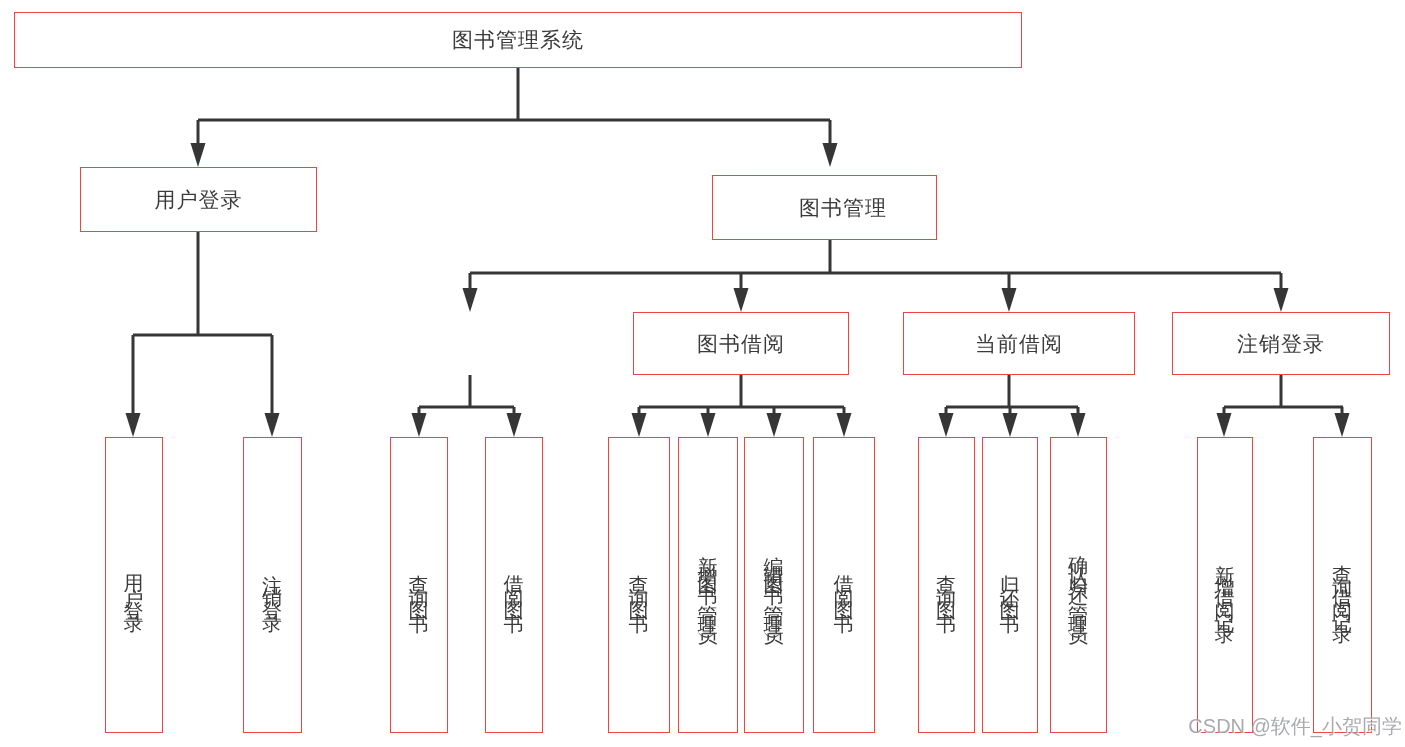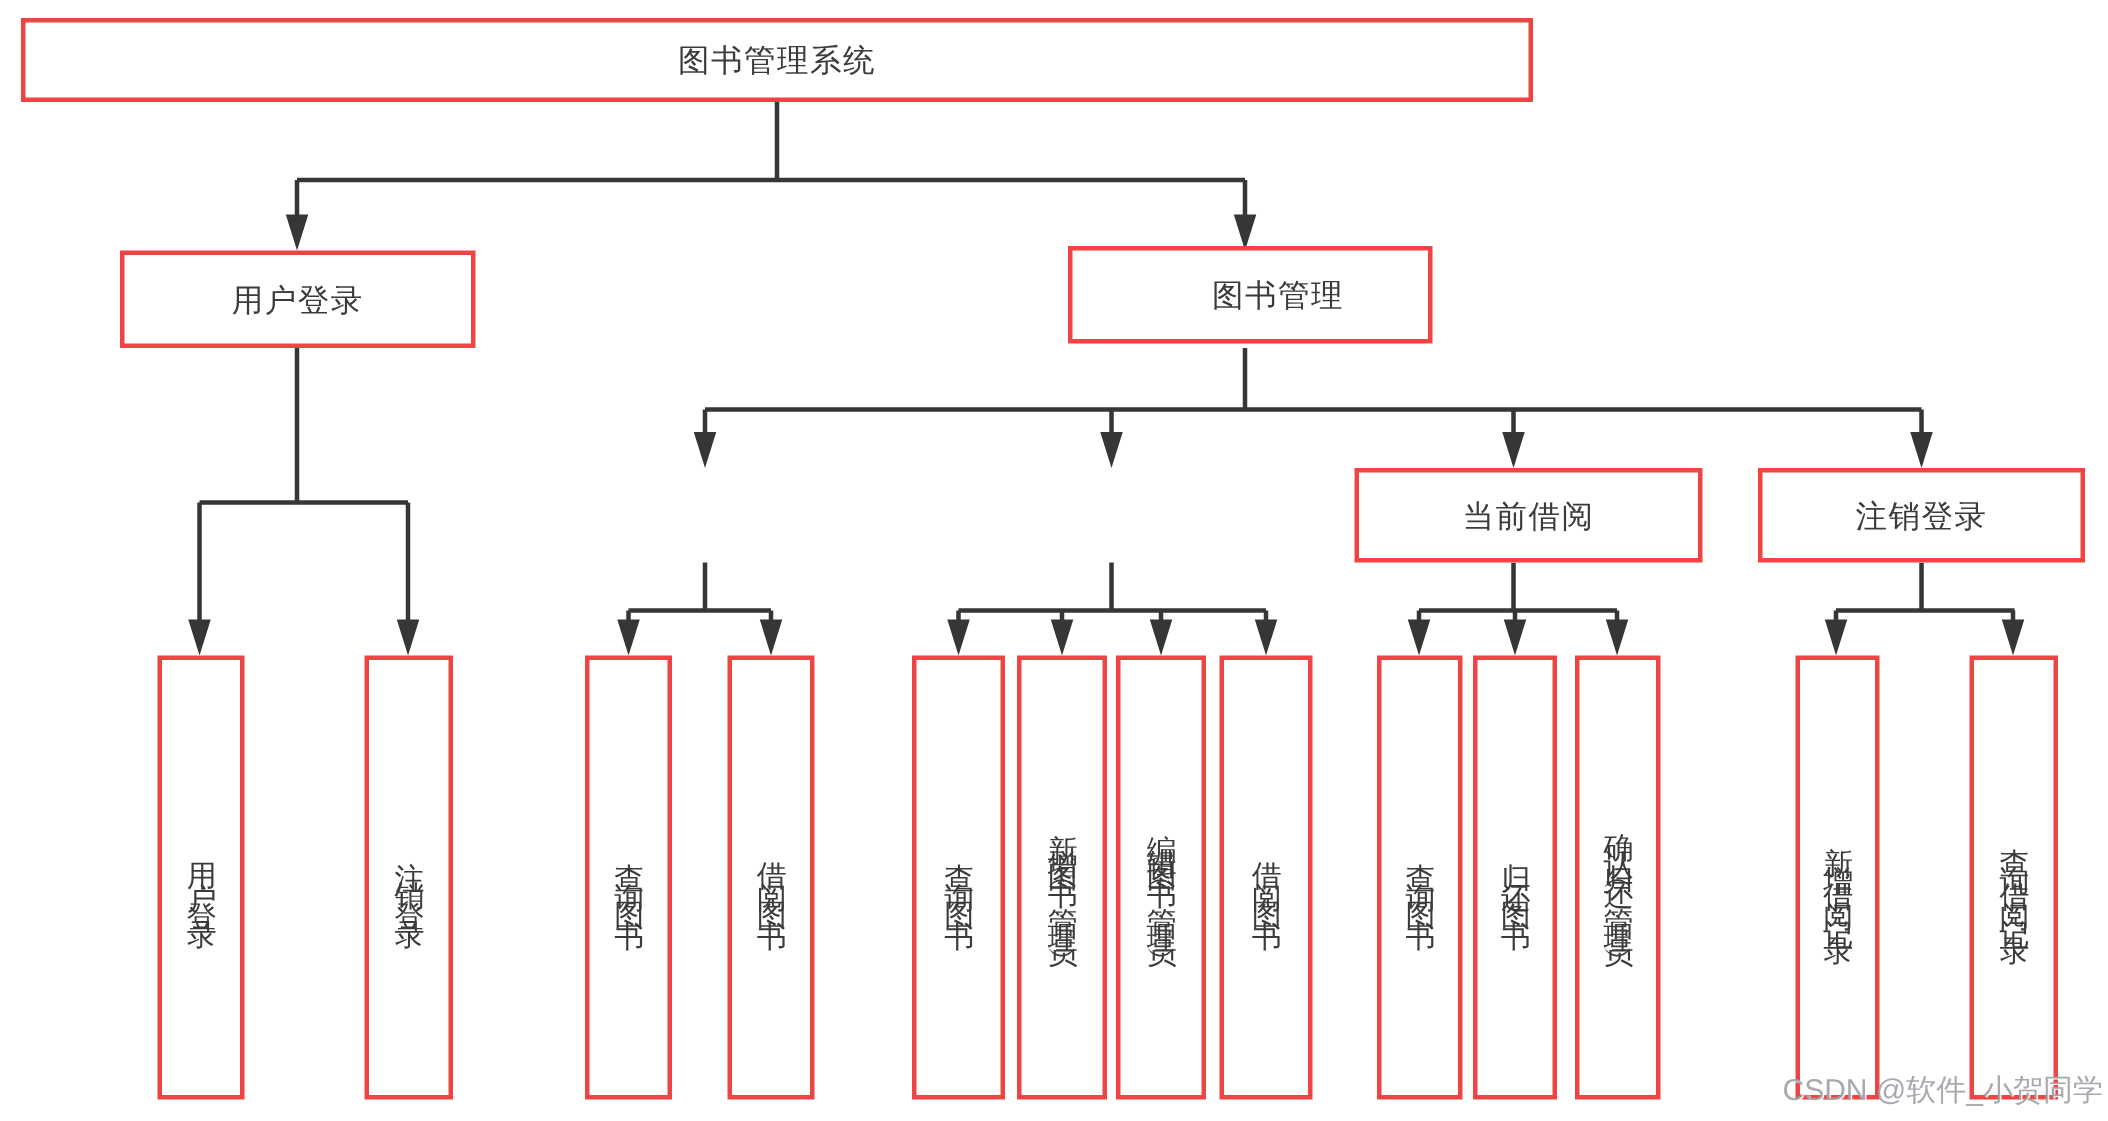"图书管理系统" .box { border: 3px solid #ef4444 -> 1px solid #ef4444 }
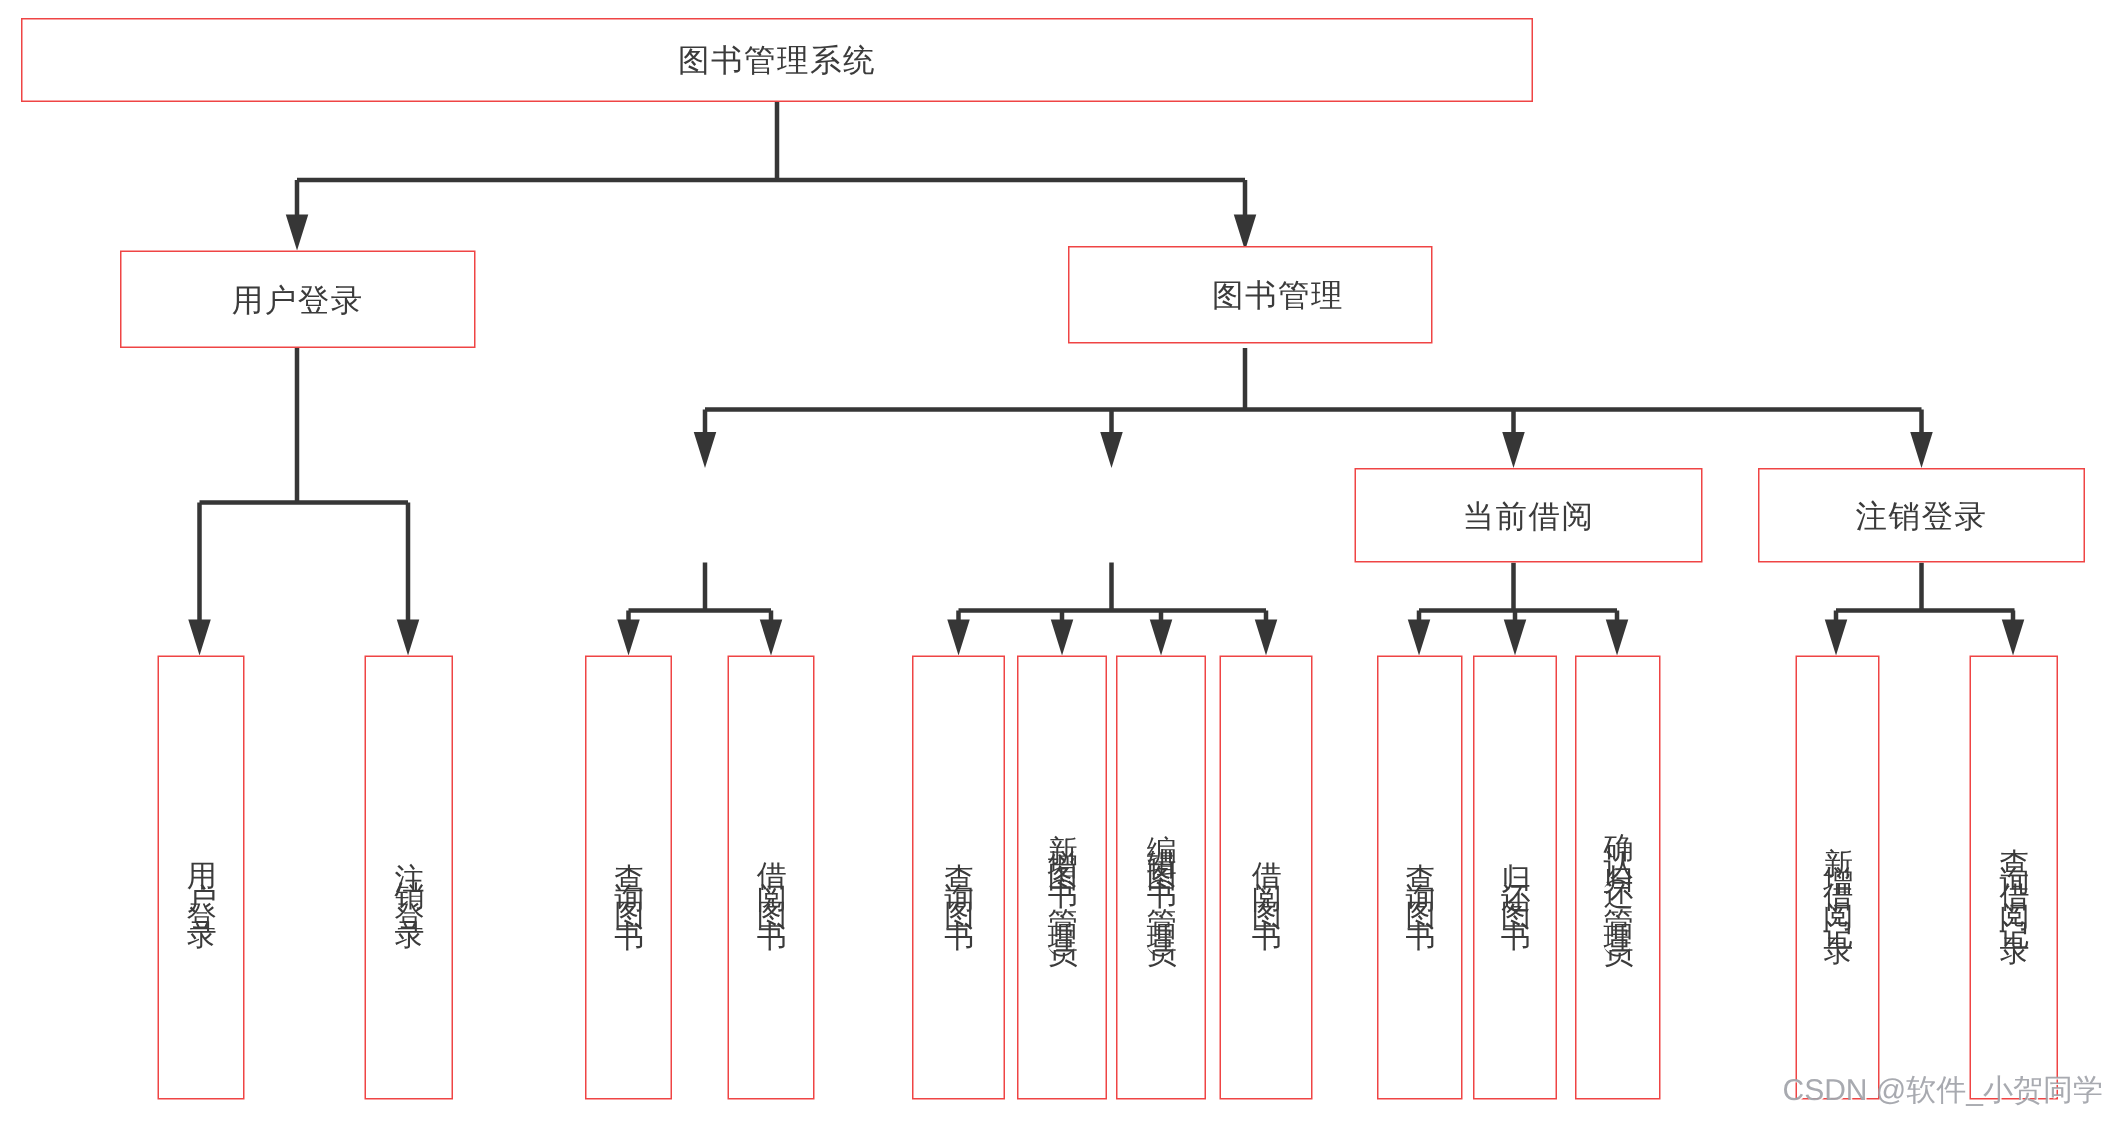"图书管理" div.box { top: 164px -> 175px; width: 243px -> 225px }
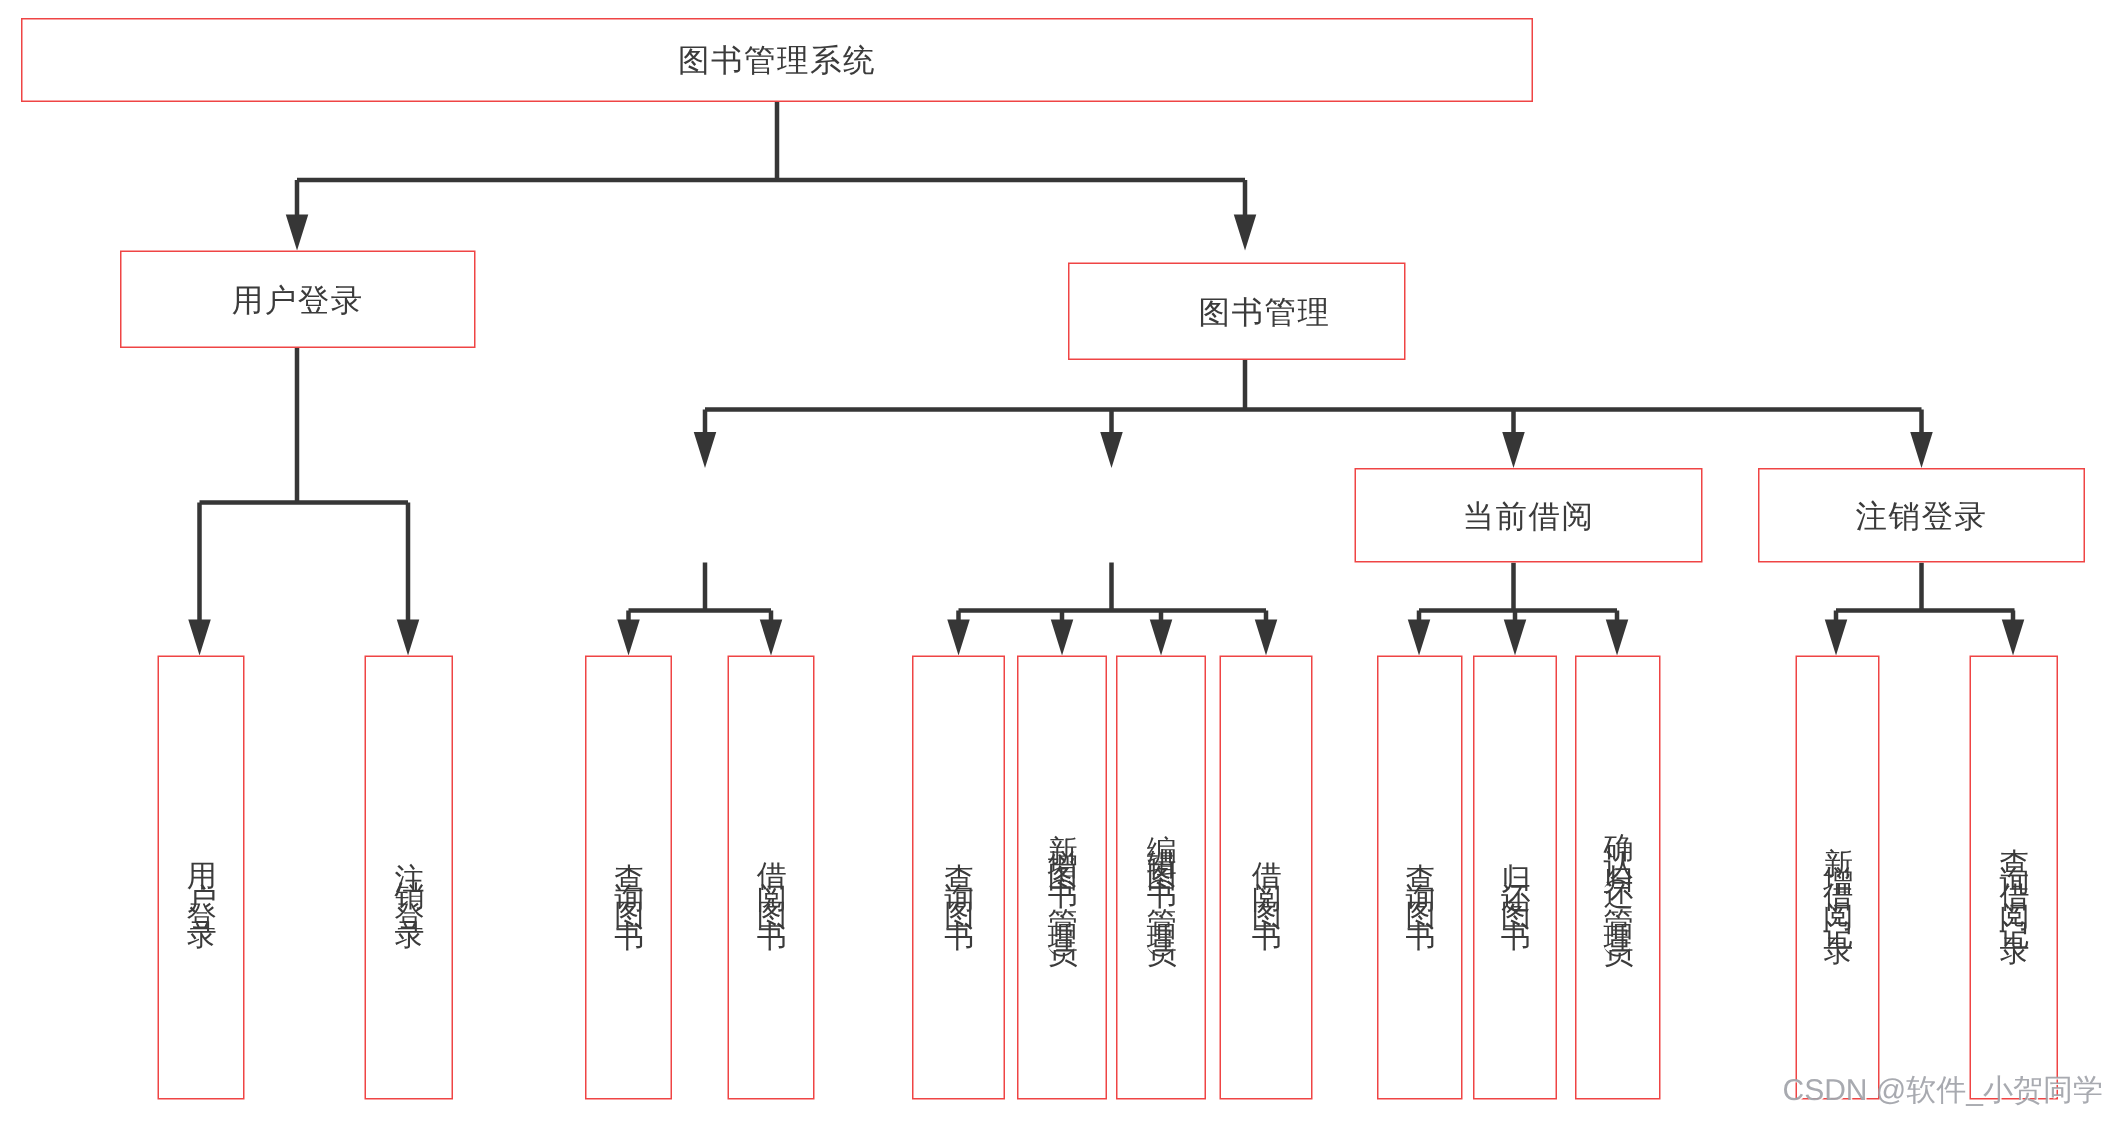"图书借阅" div.box { html: none -> <div> <span>图书借阅</span> </div> }
